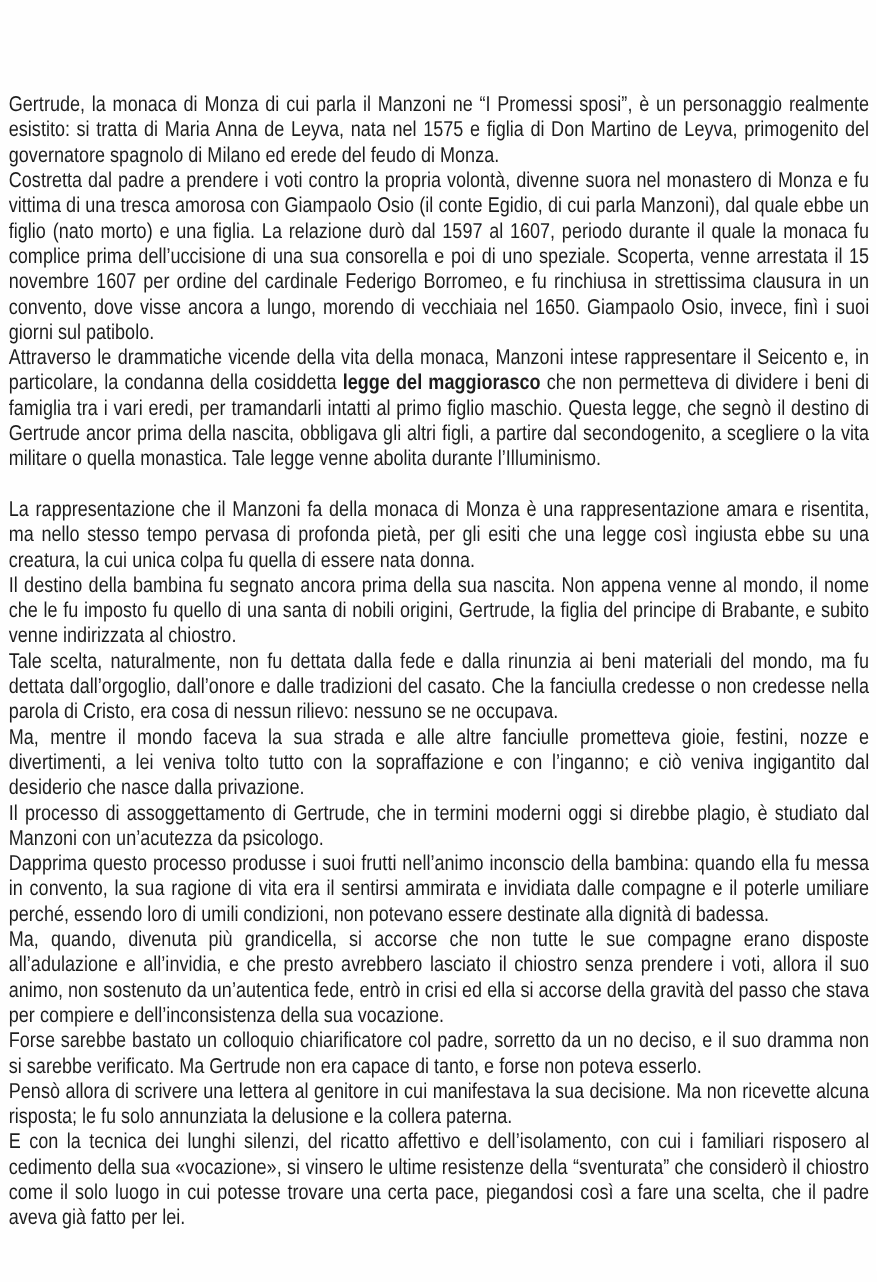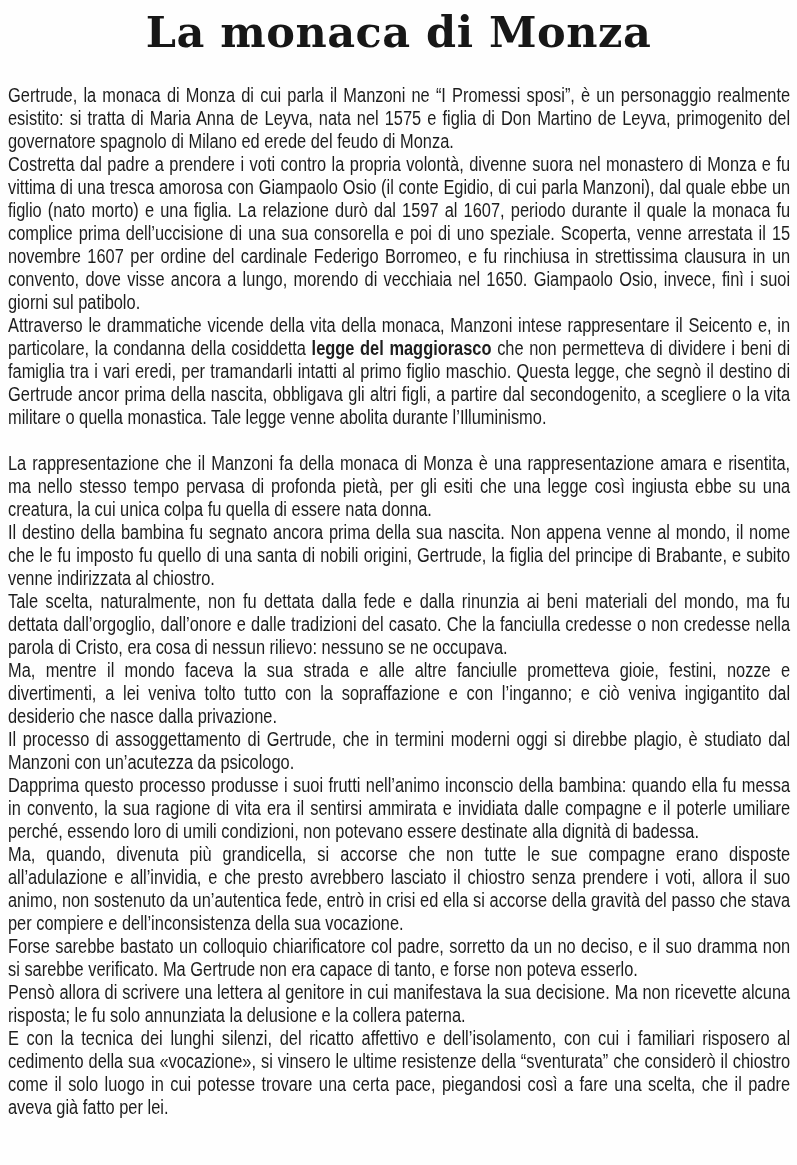"La monaca di Monza" h1.doc-title { html: <h1>La monaca di Monza</h1> -> none }
